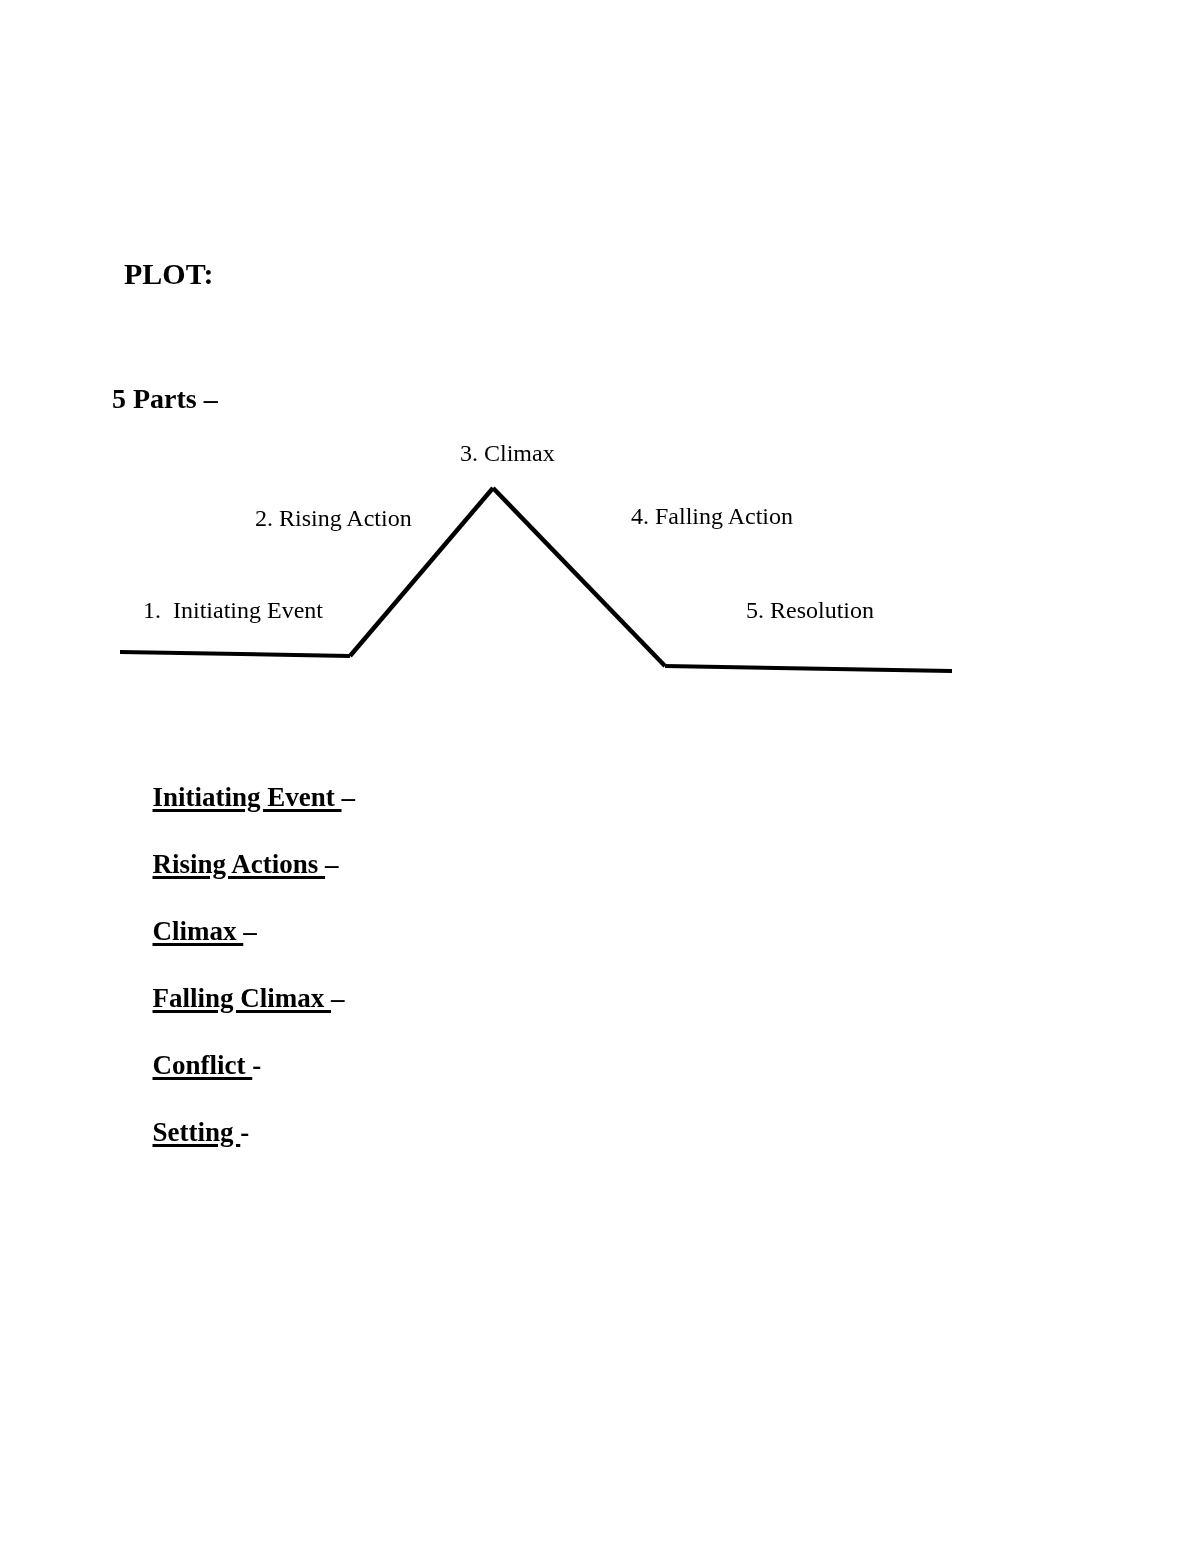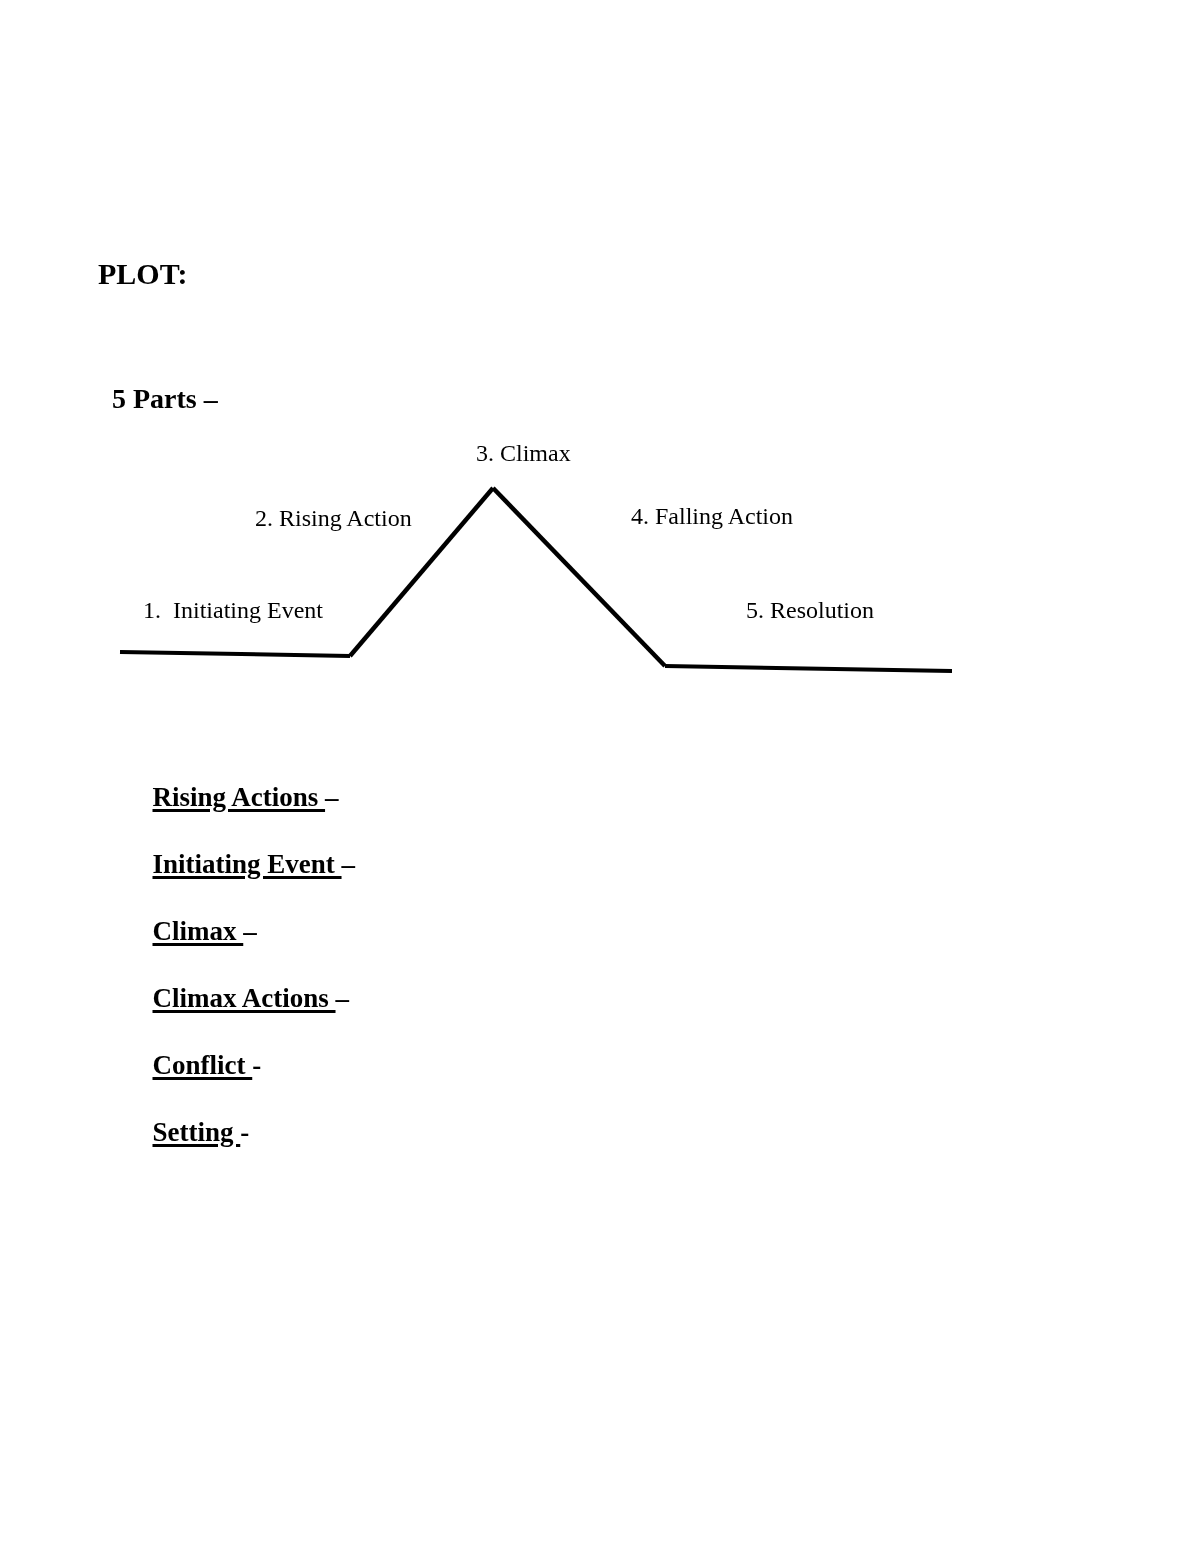"PLOT:" .heading-plot { left: 98px -> 124px }
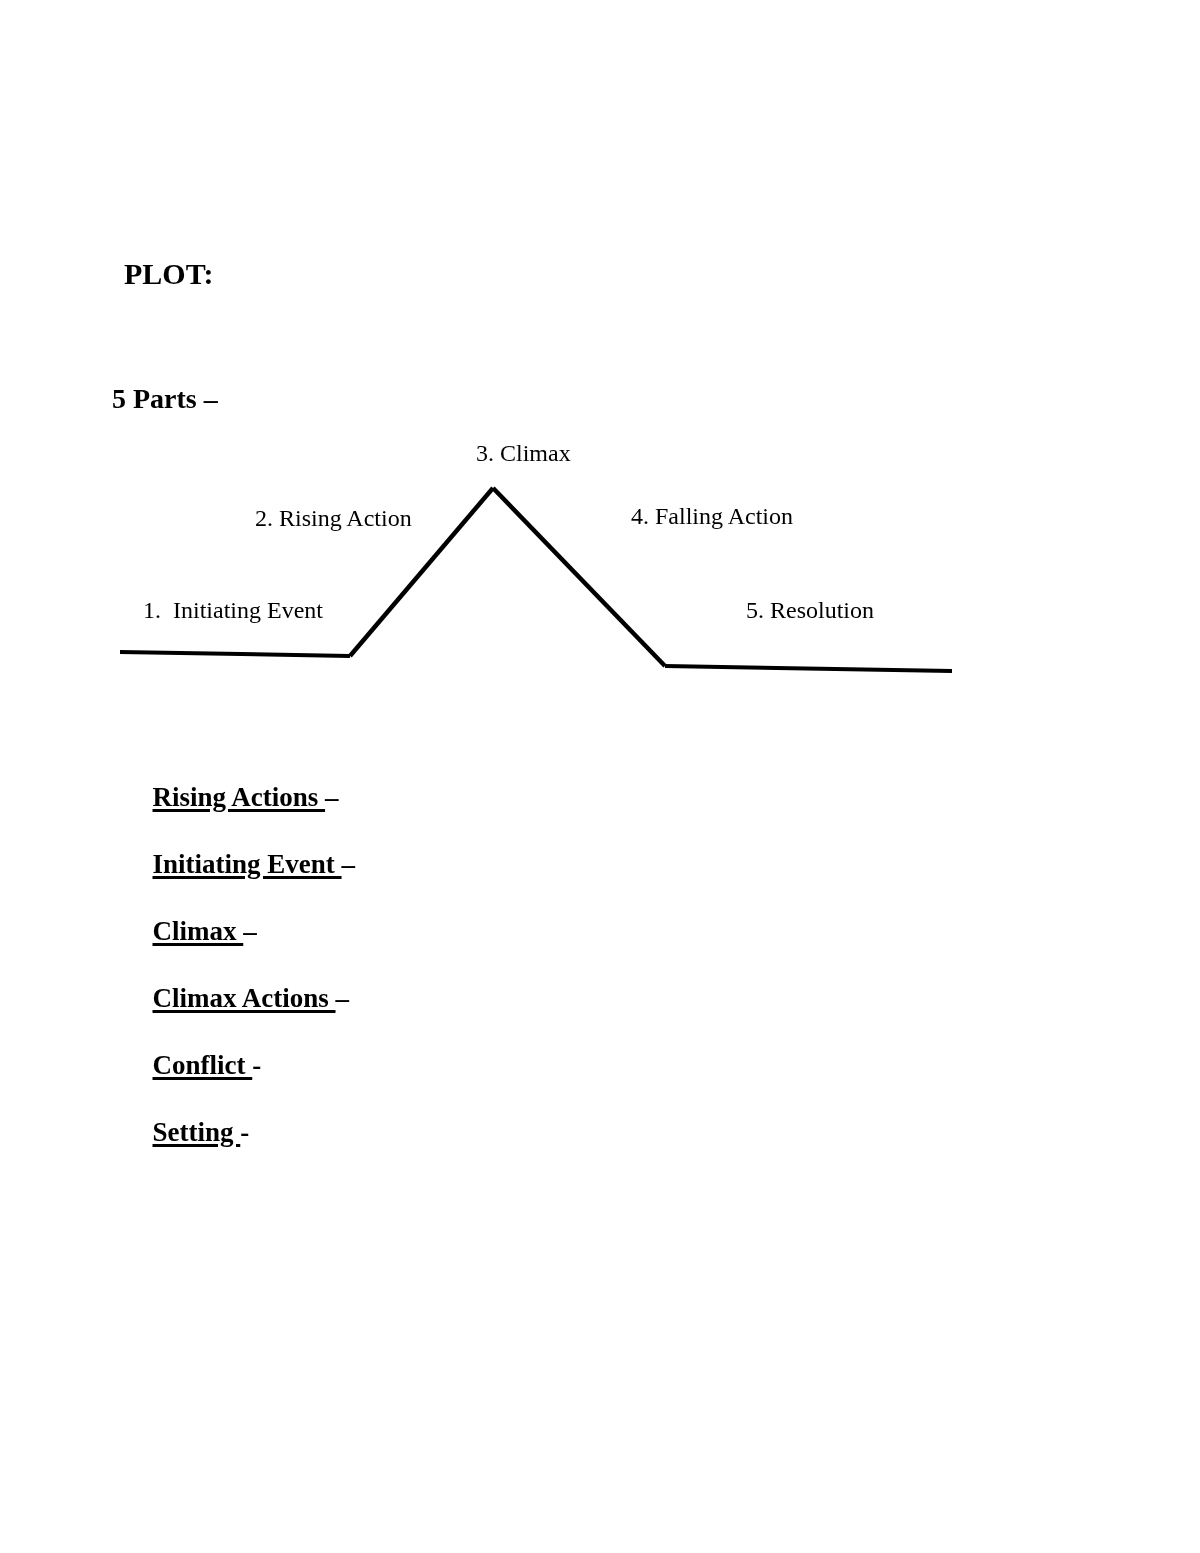"3. Climax" .lbl-climax { margin-left: 16px -> none }
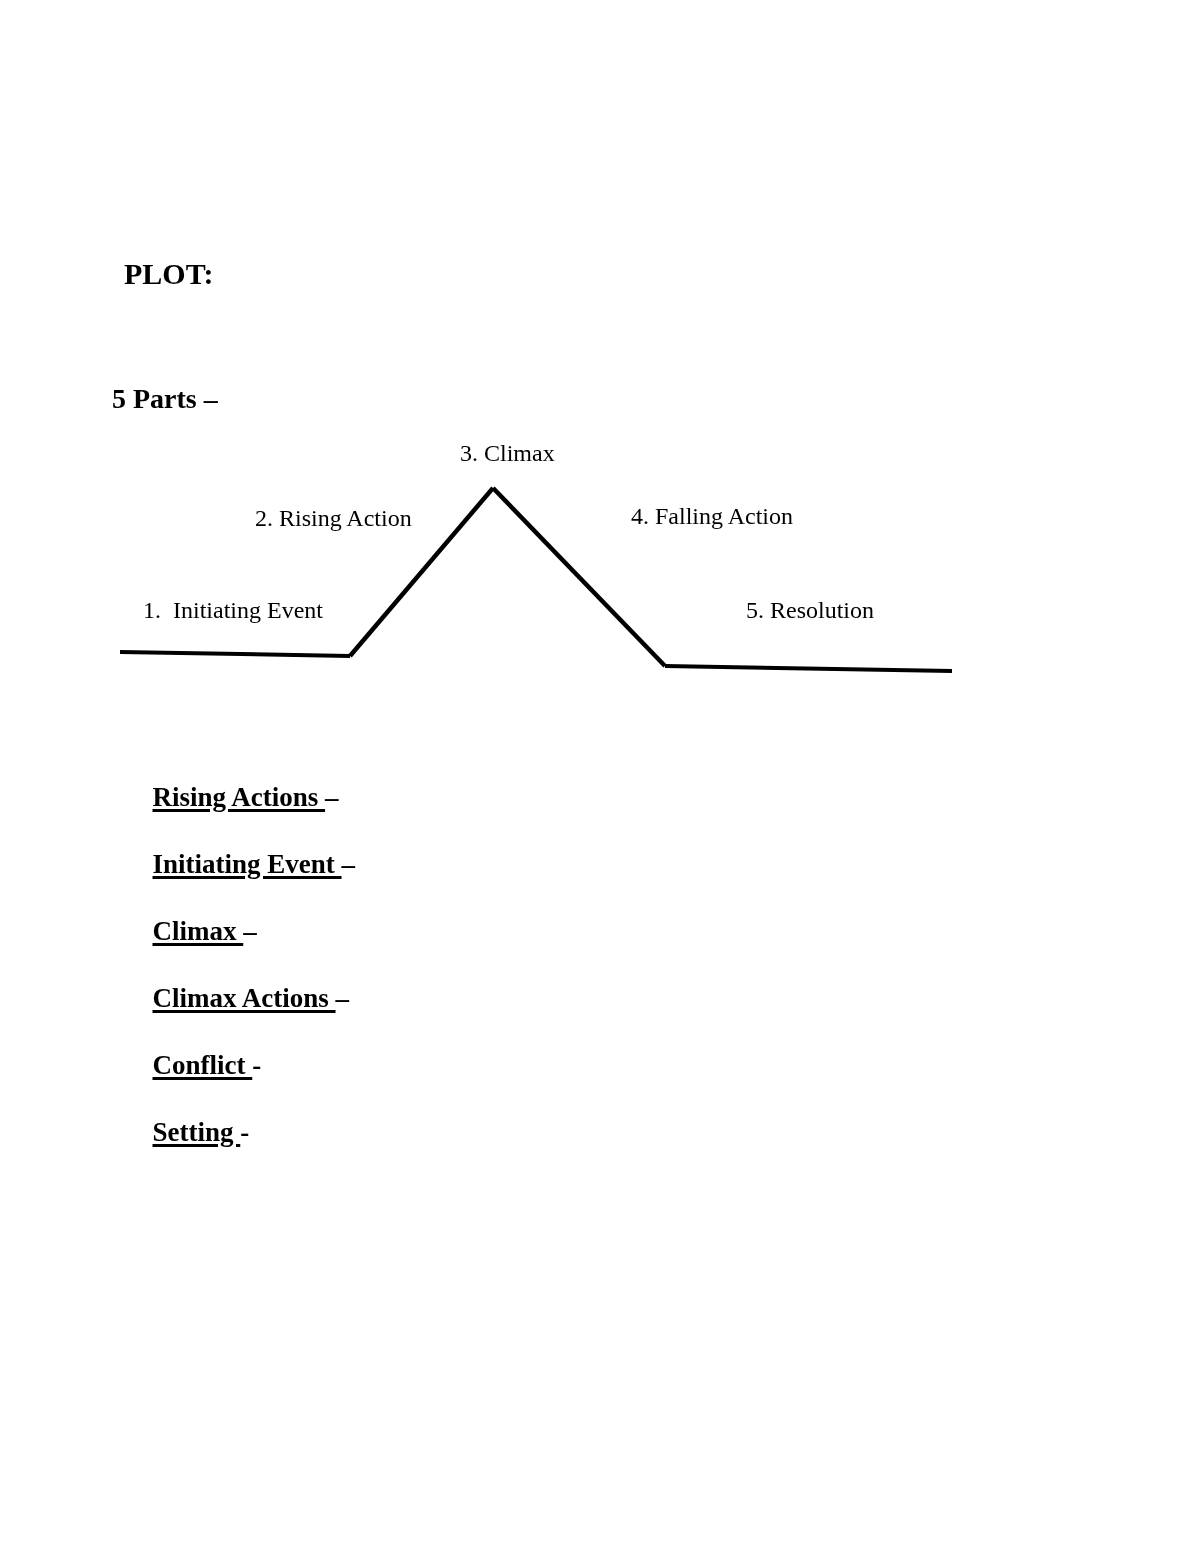"Rising Actions –" div.term-row { order: before "Initiating Event –" -> after "Initiating Event –" }
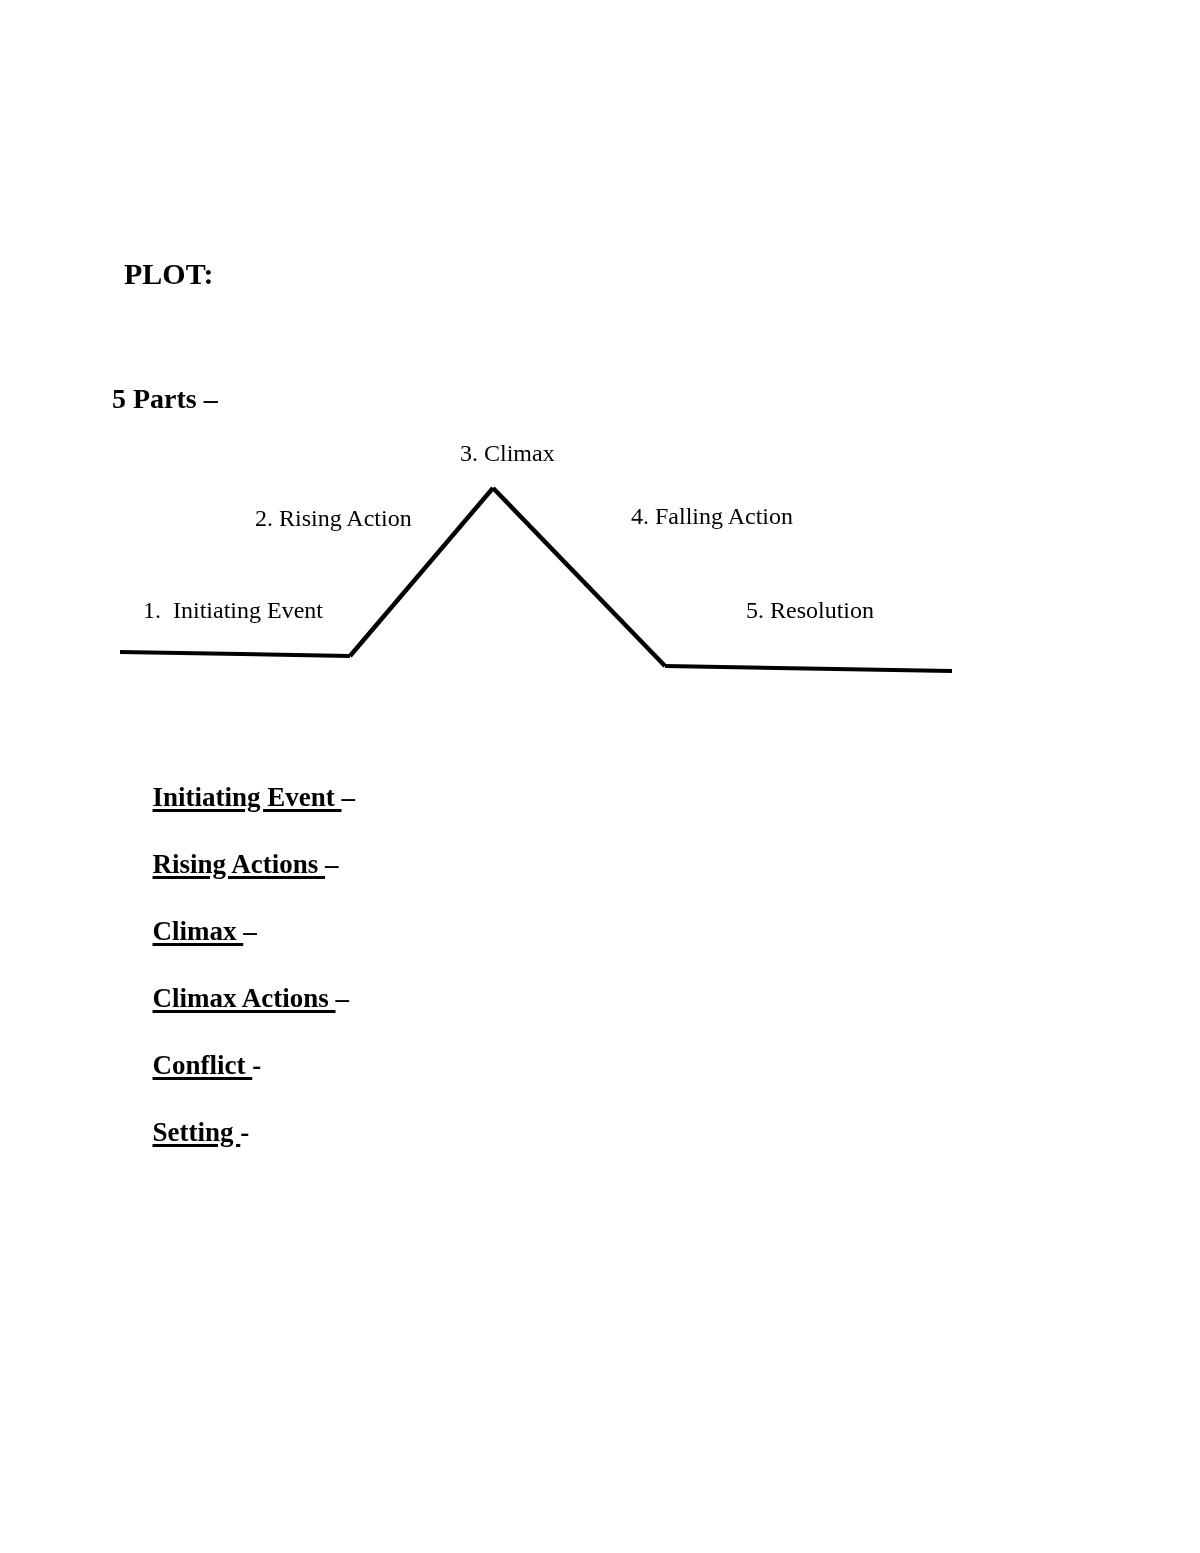"Climax Actions" span.term-underlined { text: Climax Actions -> Falling Climax }
